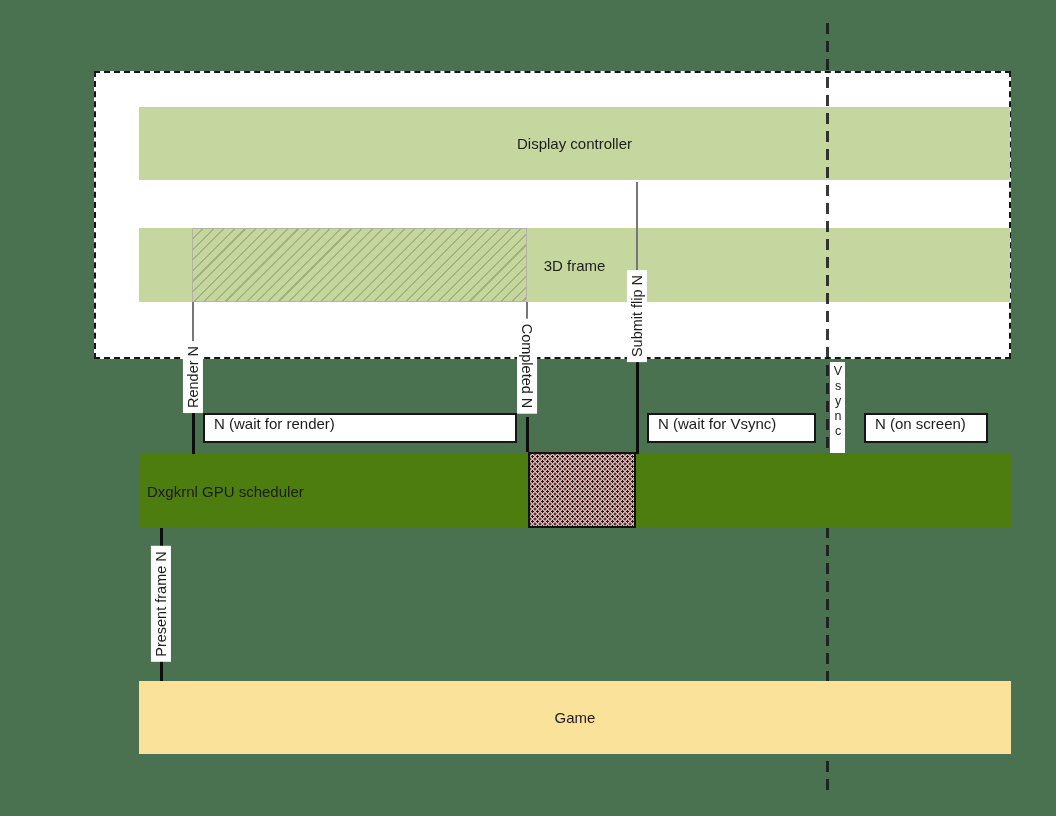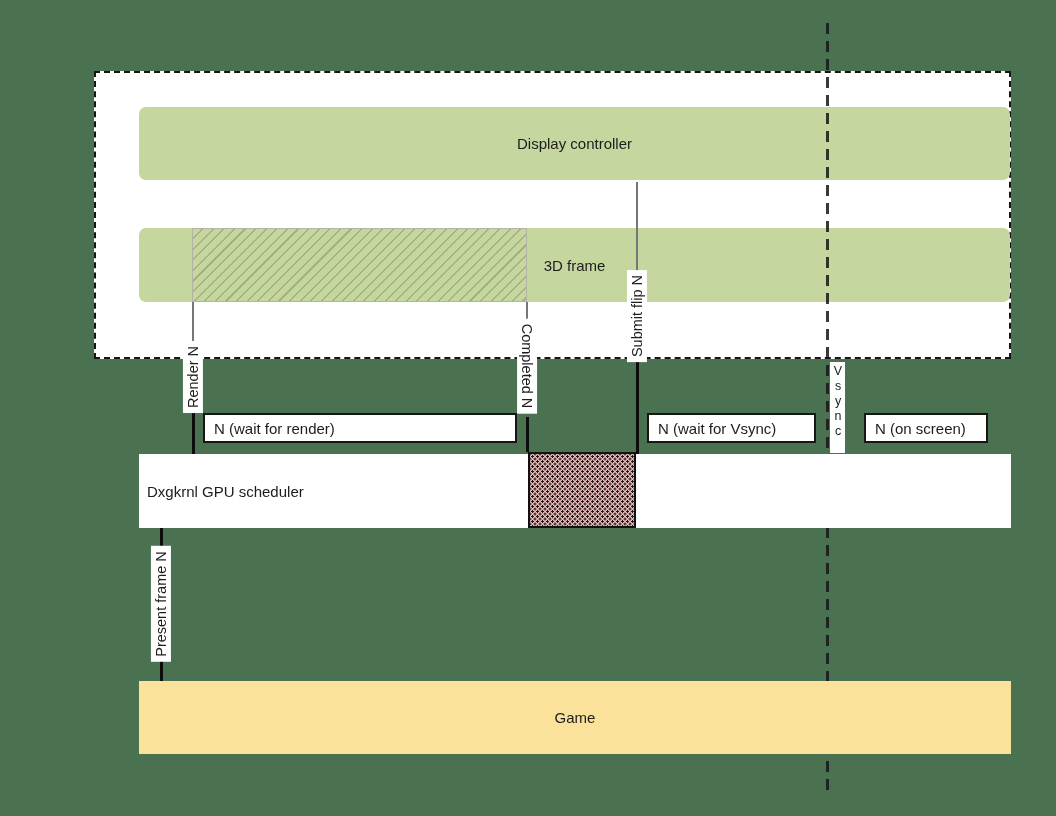"Display controller" .bar.green { border-radius: 7px -> none }
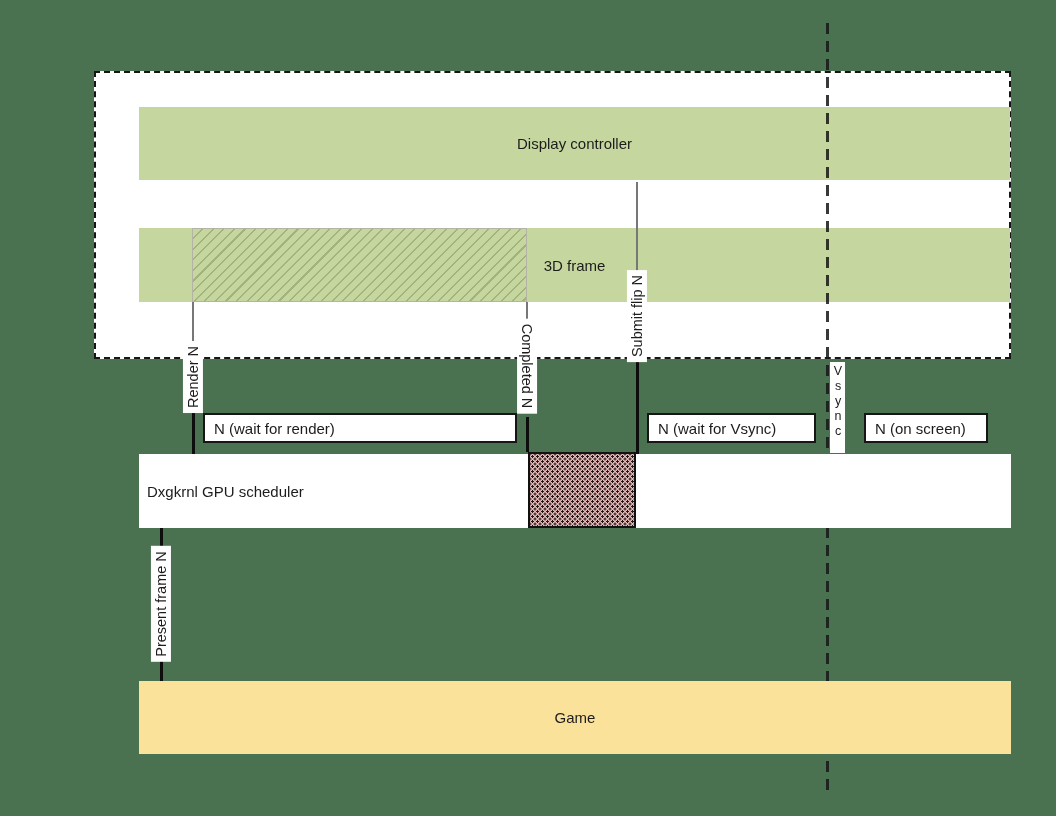"N (wait for render)" .state-box { align-items: center -> flex-start }
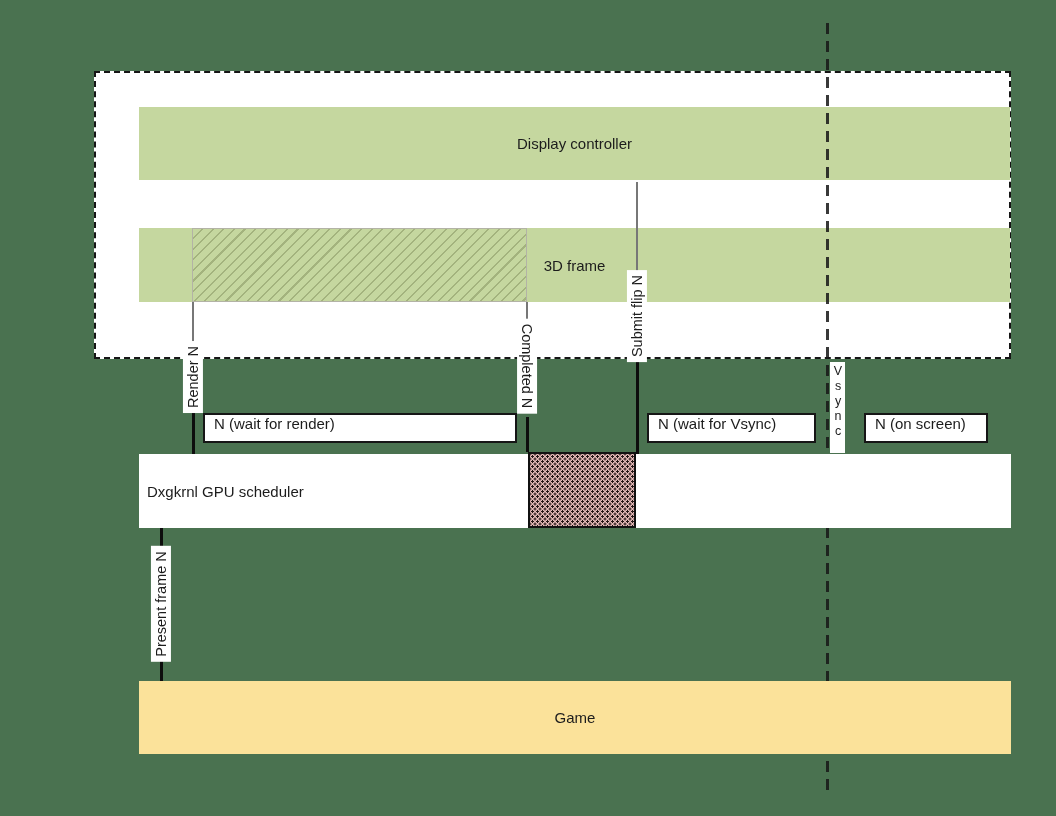"Dxgkrnl GPU scheduler" .bar.pink { background: #ffffff -> #4d7c0f }
